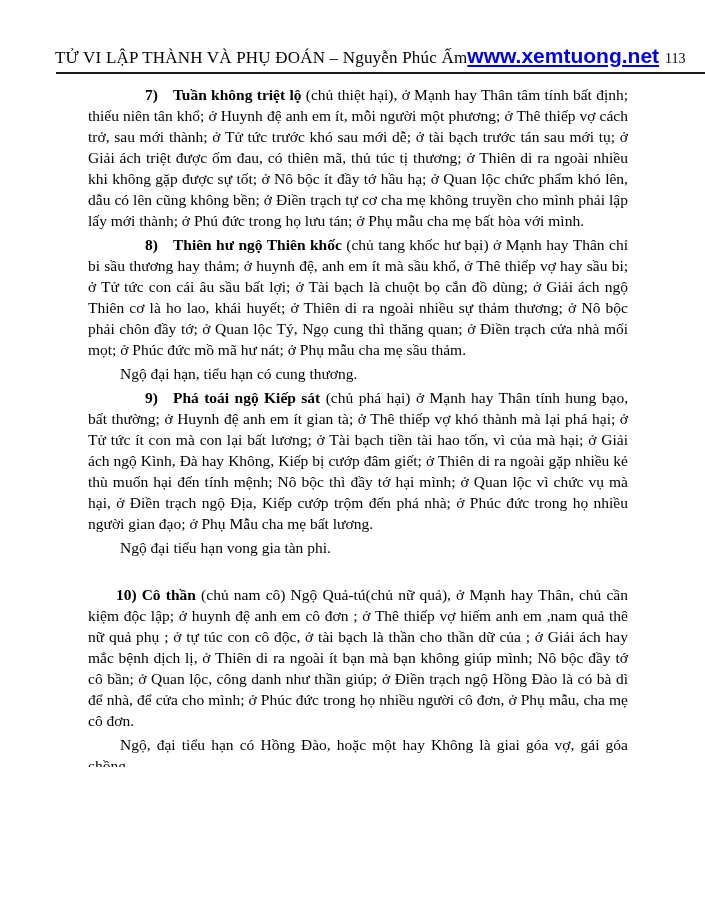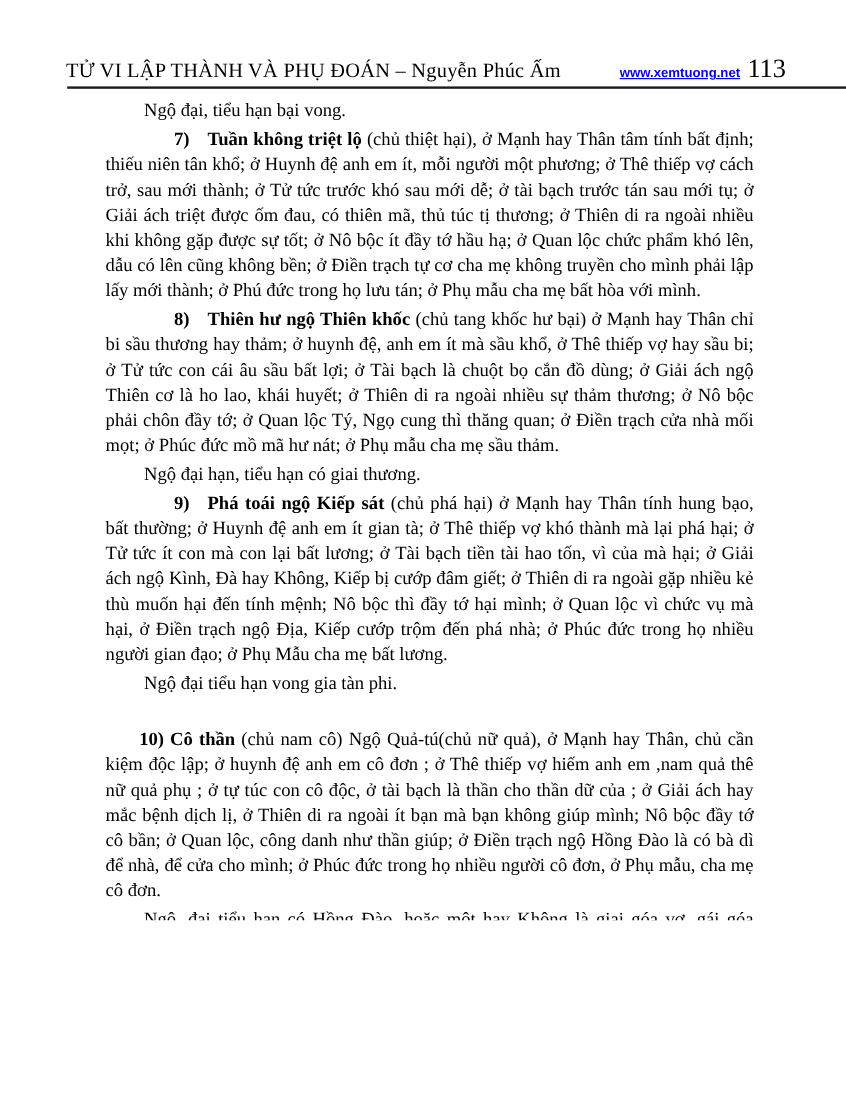"www.xemtuong.net" .site-link { font-size: 11px -> 21px }
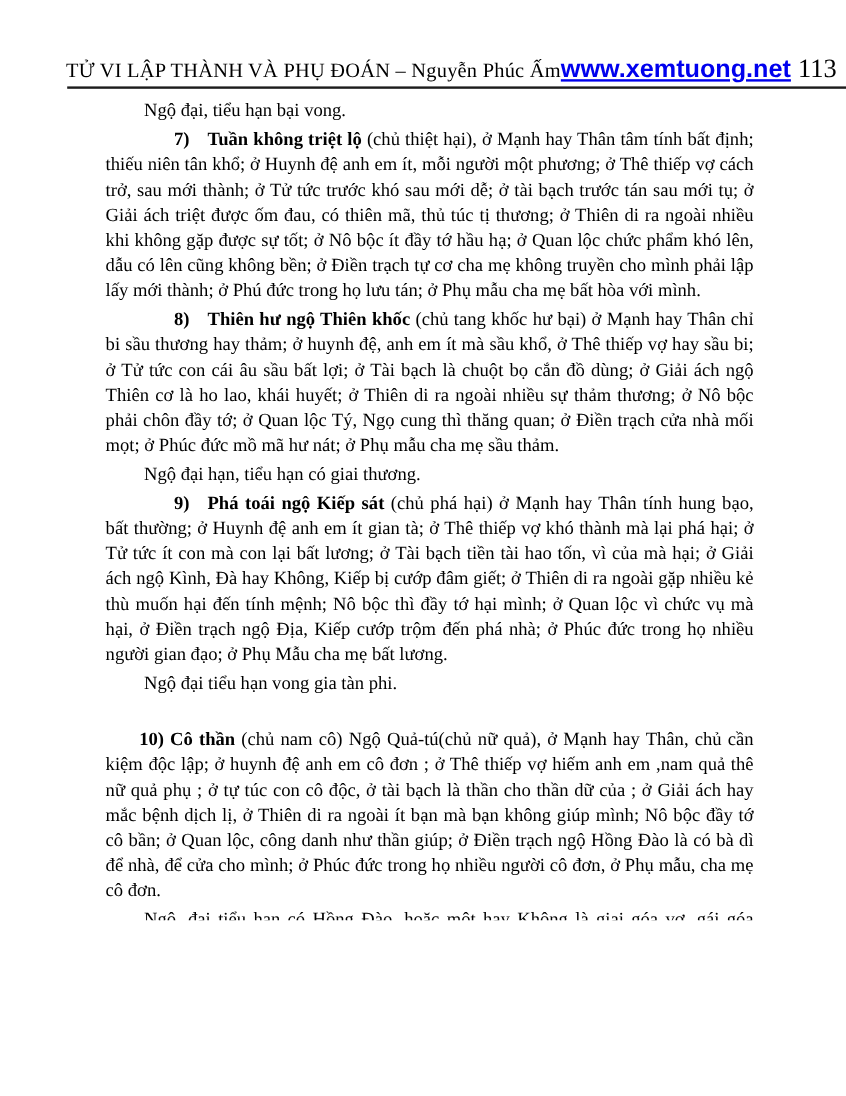"113" .page-num { font-size: 22px -> 14px }
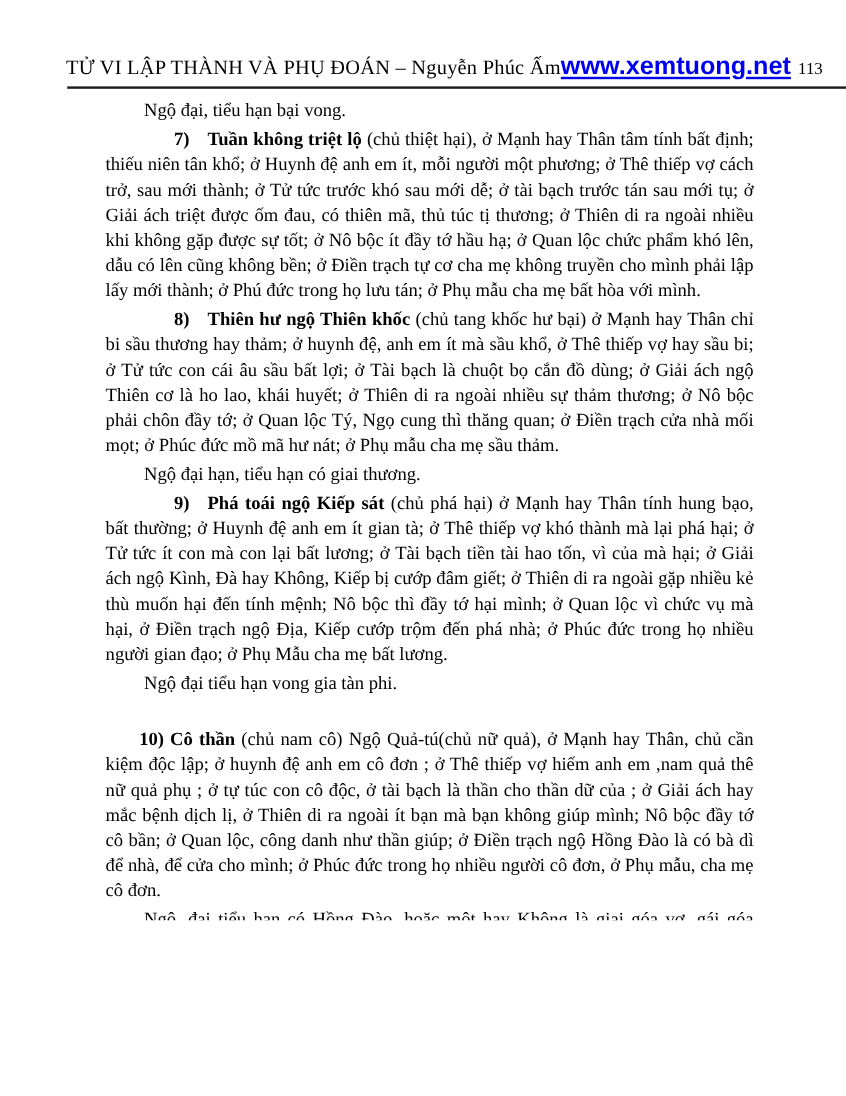"Ngộ đại, tiểu hạn bại" p.ind-ngo { html: <p>Ngộ đại, tiểu hạn bại vong.</p> -> none }
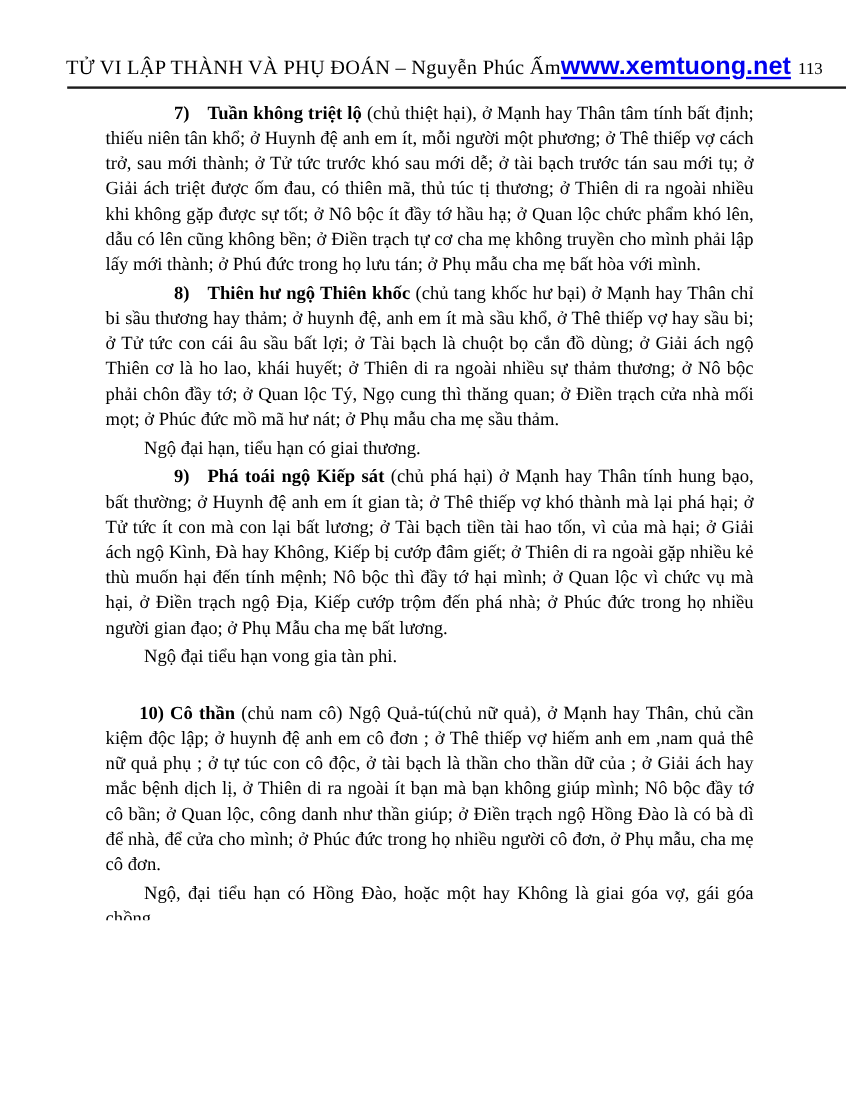"Ngộ đại hạn, tiểu hạn" p.ind-ngo { text: giai -> cung }
